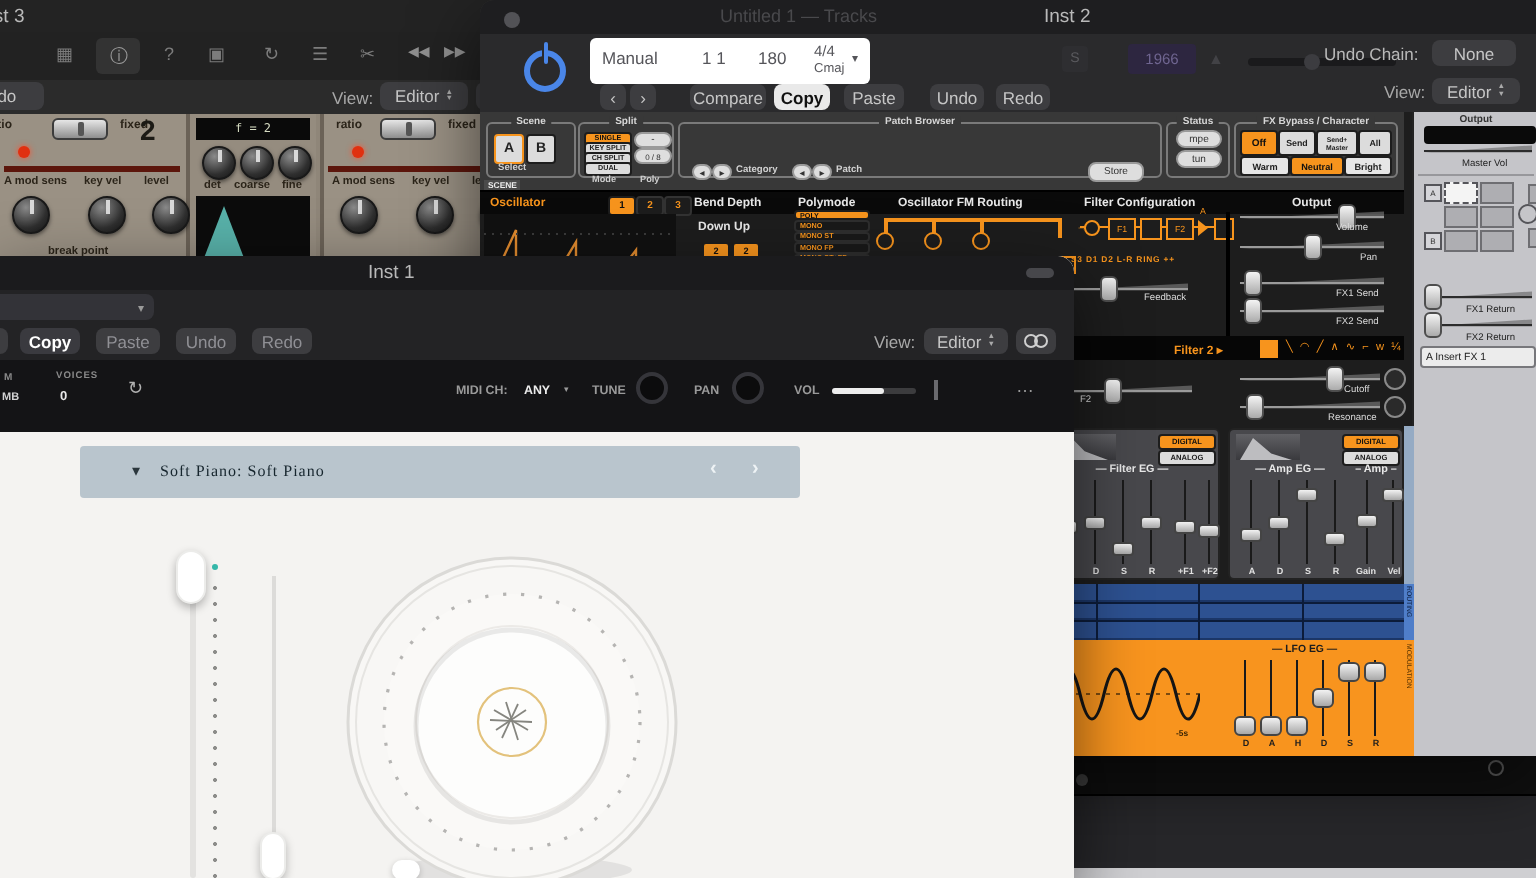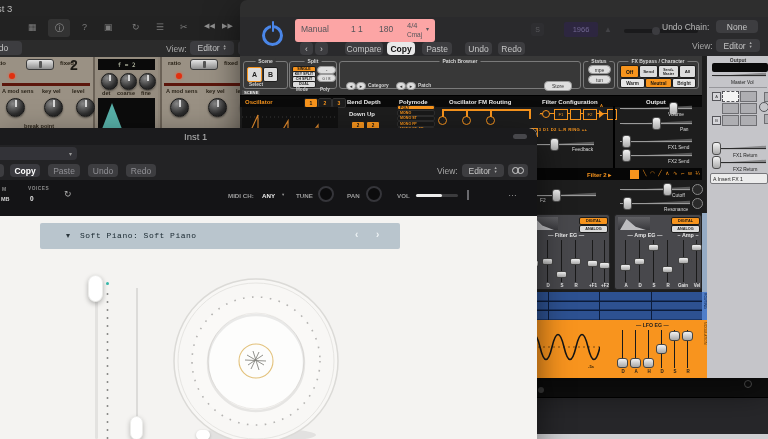"Untitled 1 — Tracks" div.titlebar { html: none -> <div> <div></div> <span>Untitled 1 — Tracks</span> <span>Inst 2</span> </div> }
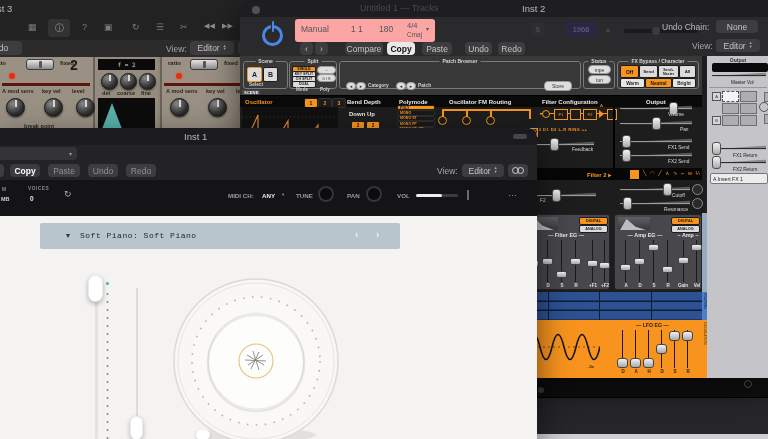"Manual" div.a { background: #fca5a5 -> #ffffff }
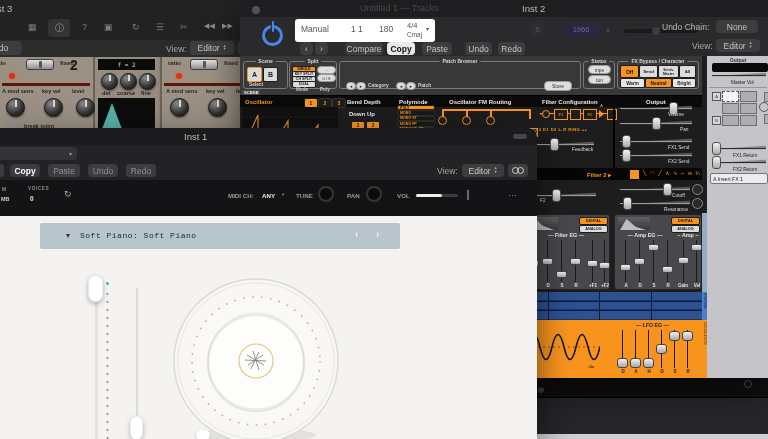"Soft Piano: Soft Piano" span.a { font-family: Liberation Mono, monospace -> Liberation Serif, serif }
